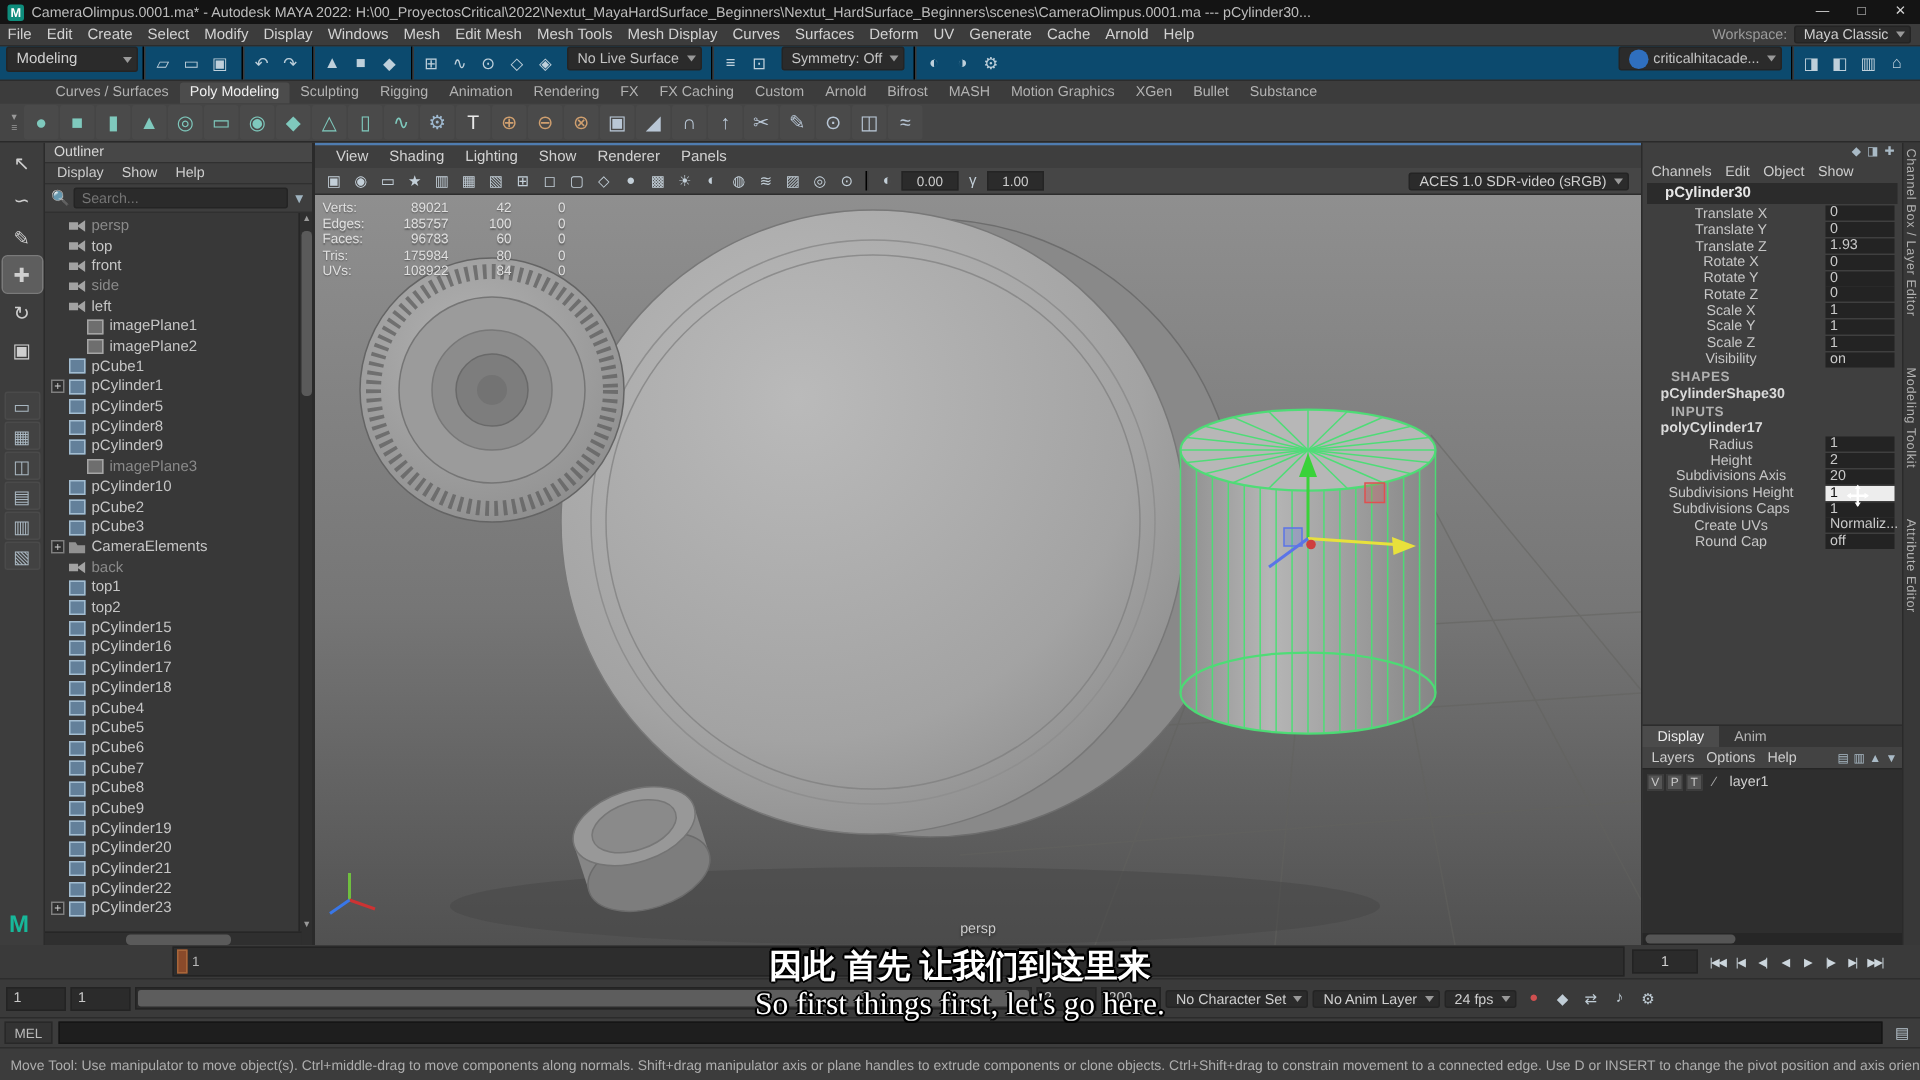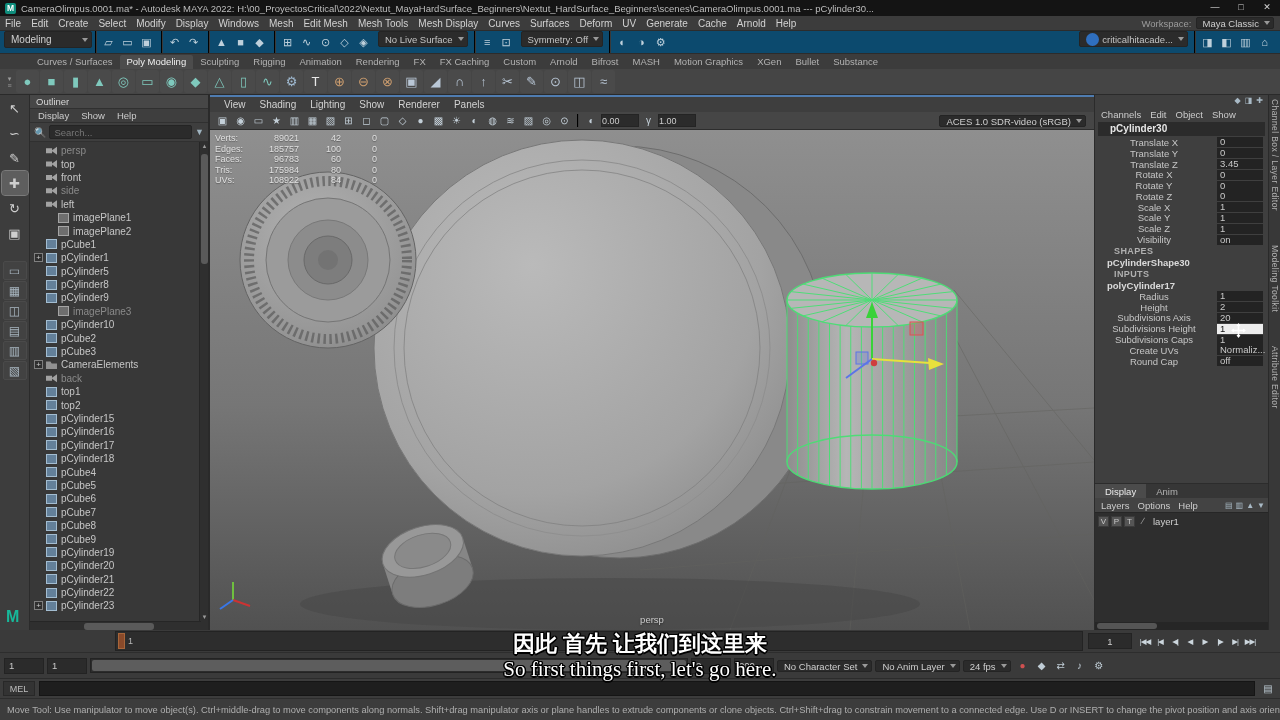"0.00" .vfield { text-align: none -> center }
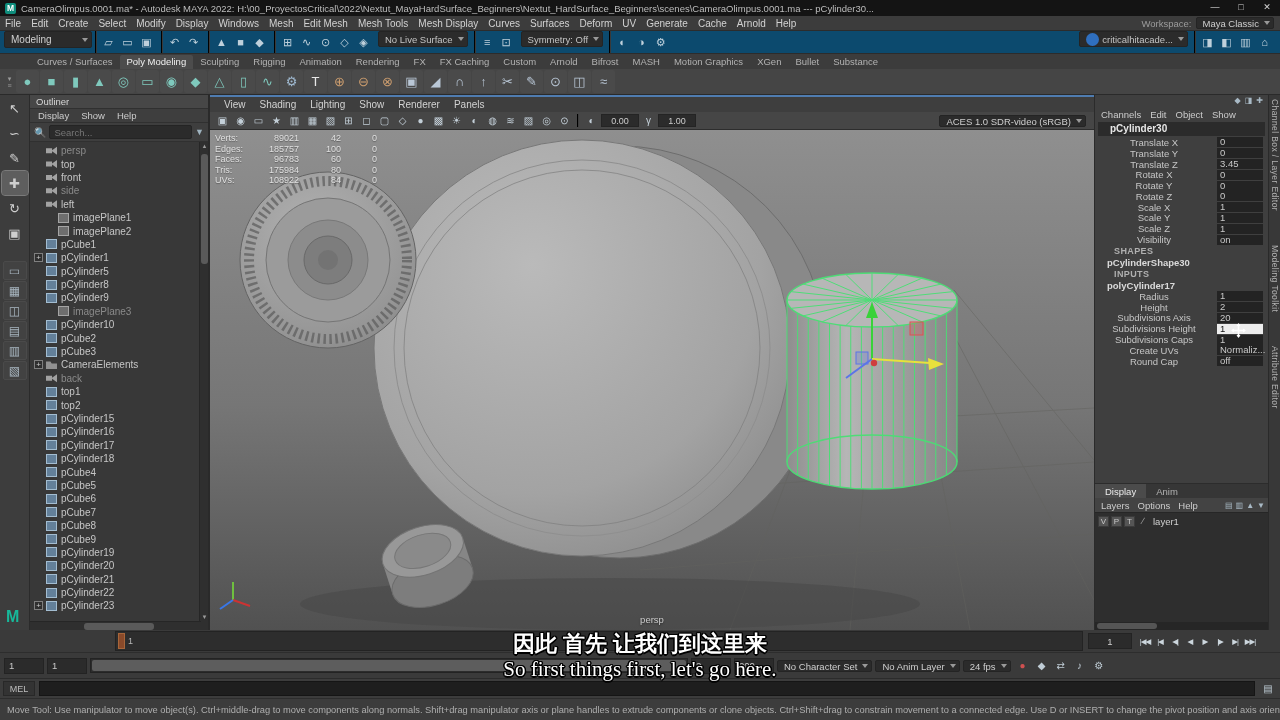"3.45" span.cb-val { text: 3.45 -> 1.93 }
